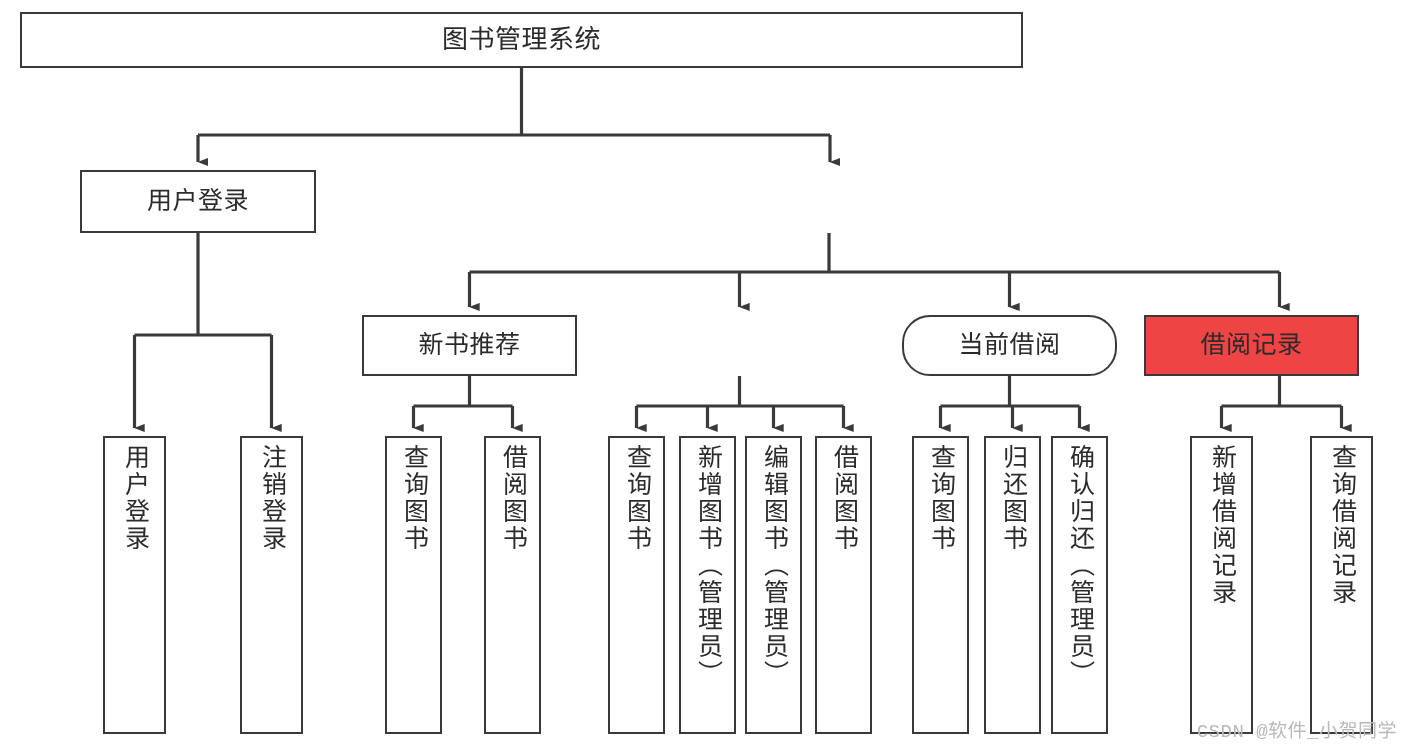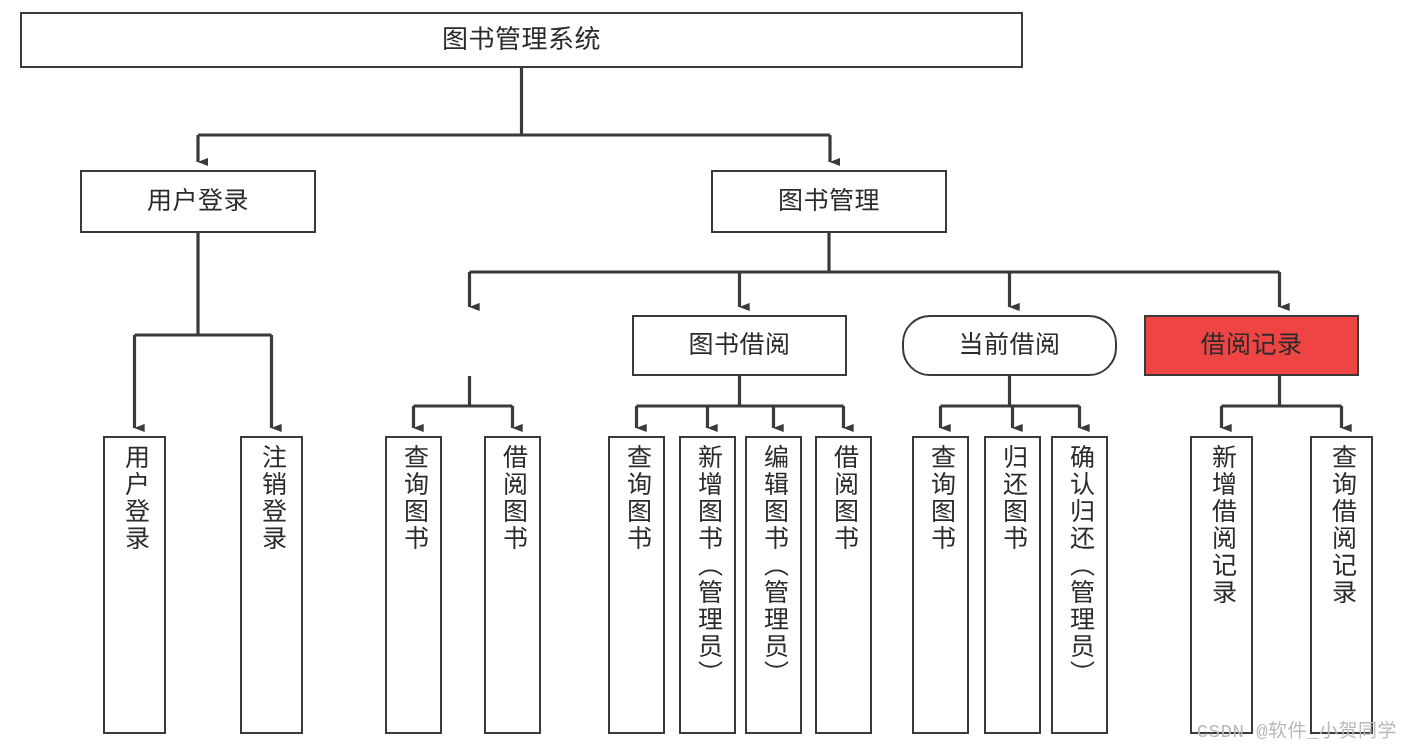"图书管理" div.node { html: <div> <span>图书管理</span> </div> -> none }
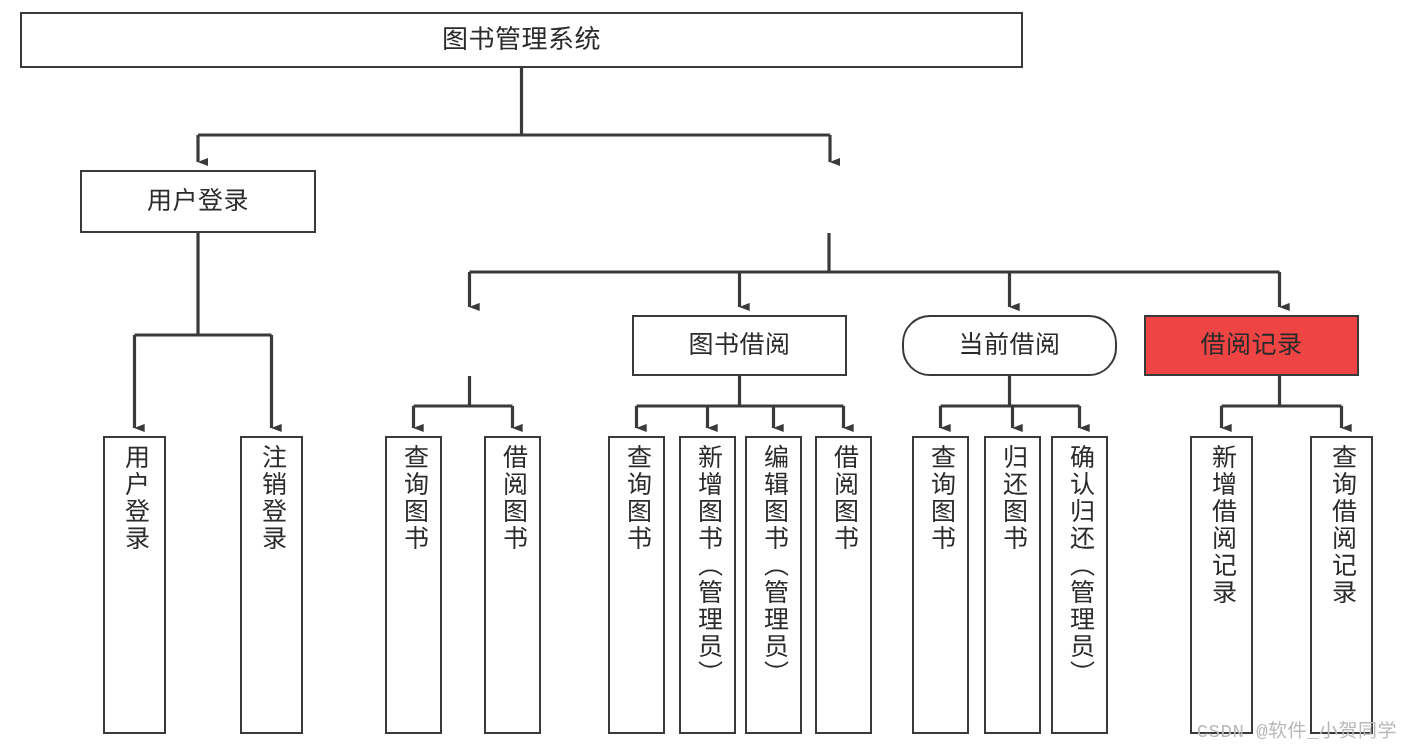"新书推荐" div.node { html: none -> <div> <span>新书推荐</span> </div> }
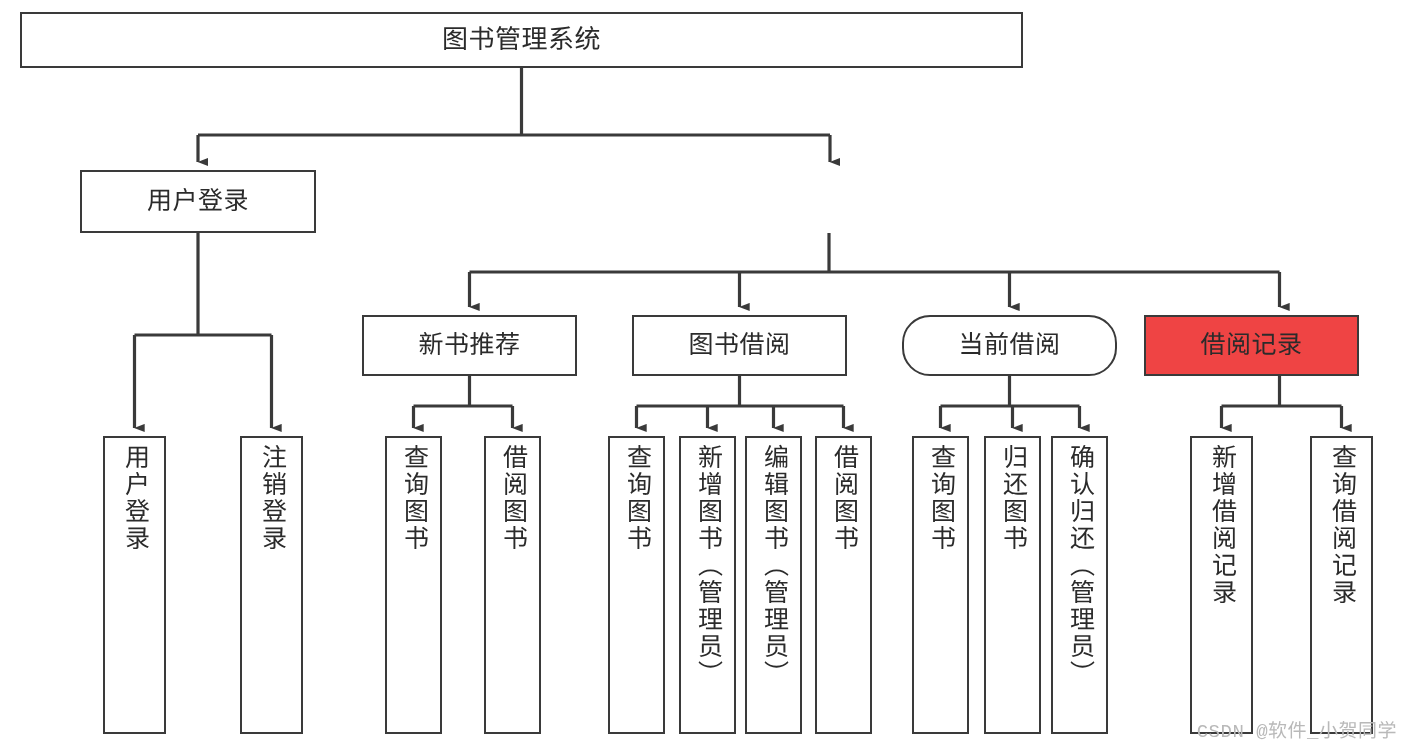"图书借阅" div.node { html: <div> <span>图书借阅</span> </div> -> none }
